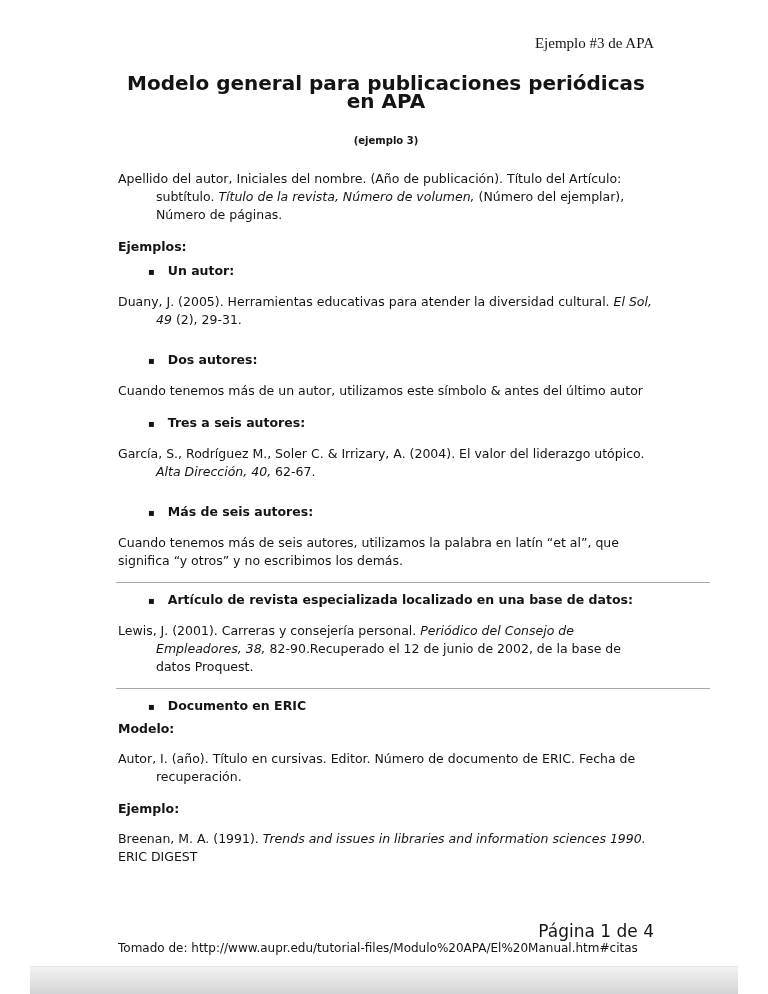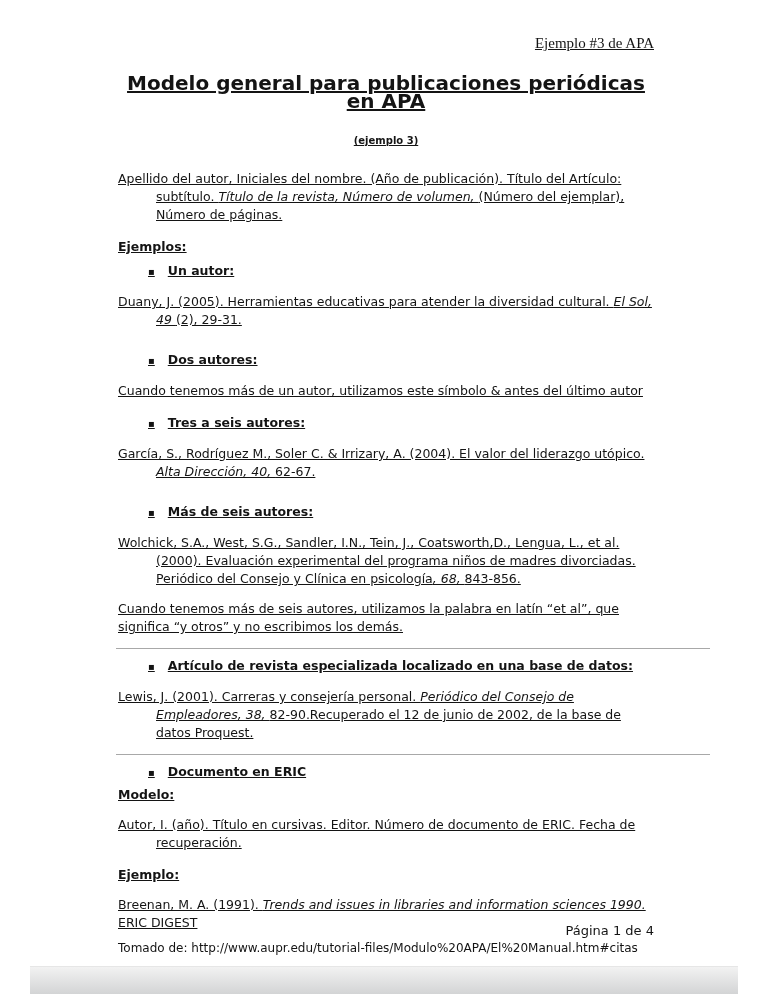"Ejemplo #3 de APA" .page { text-decoration: underline -> none }
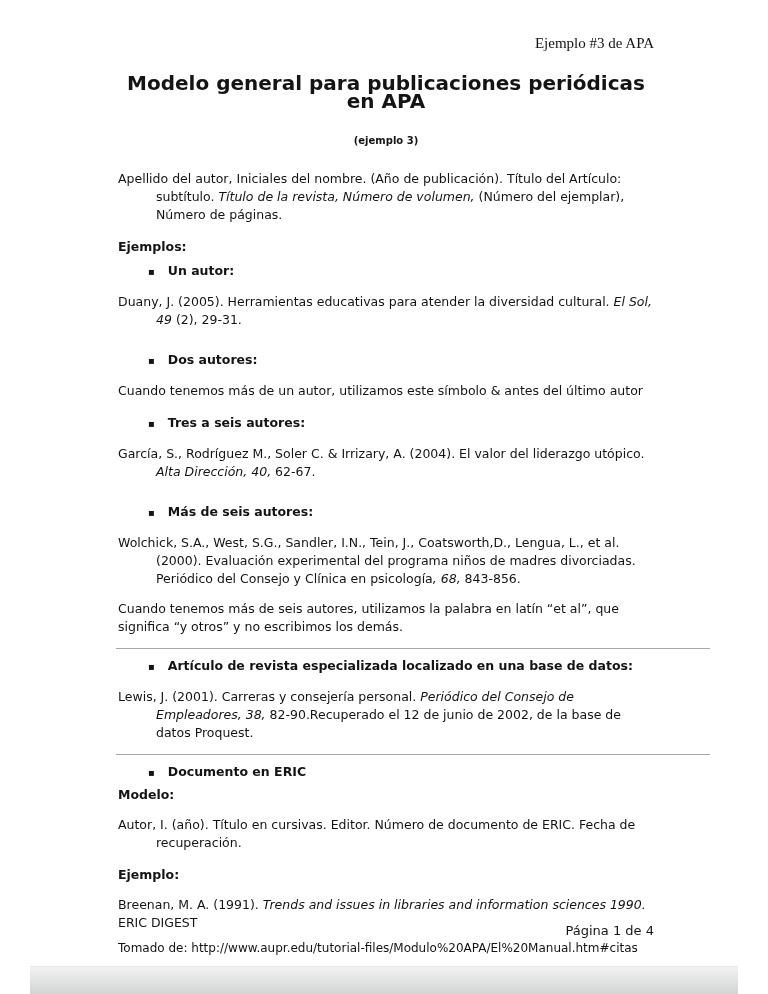"Wolchick, S.A., West, S.G., Sandler," p.cite { html: <p><span>Wolchick, S.A., West, S.G., Sandler, I.N., Tein, J., Coatsworth,D., Lengua, L., et al. (2000). Evaluación experimental del programa niños de madres divorciadas. Periódico del Consejo y Clínica en psicología</span><i>, 68, </i><span>843-856.</span></p> -> none }
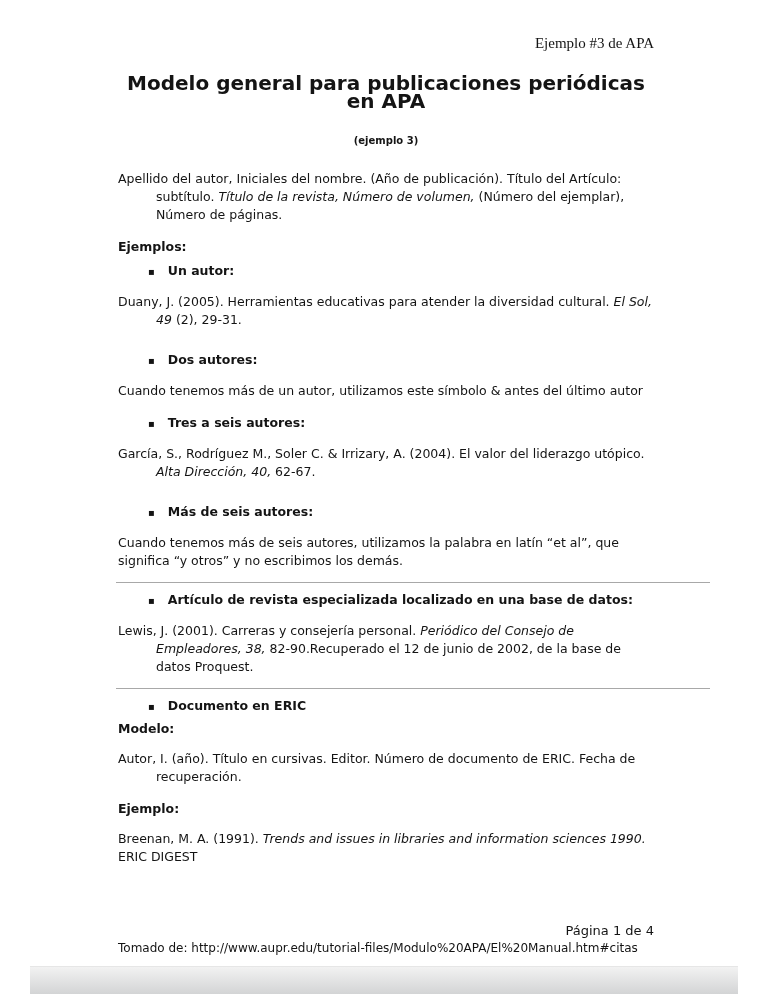"Página 1 de 4" .footer-page { font-size: 13px -> 17px }
